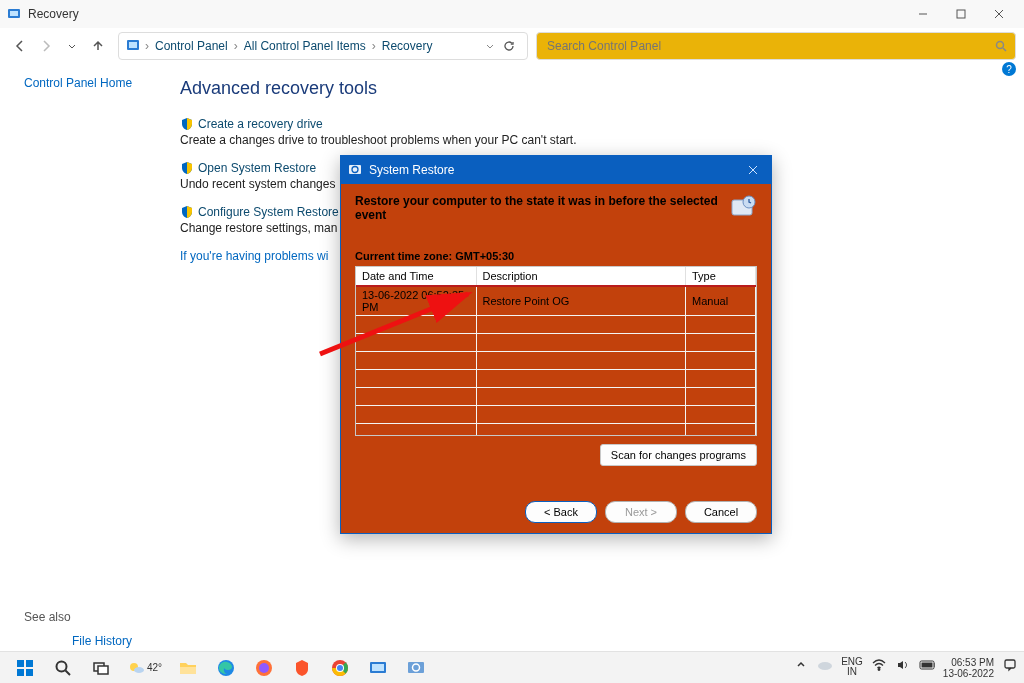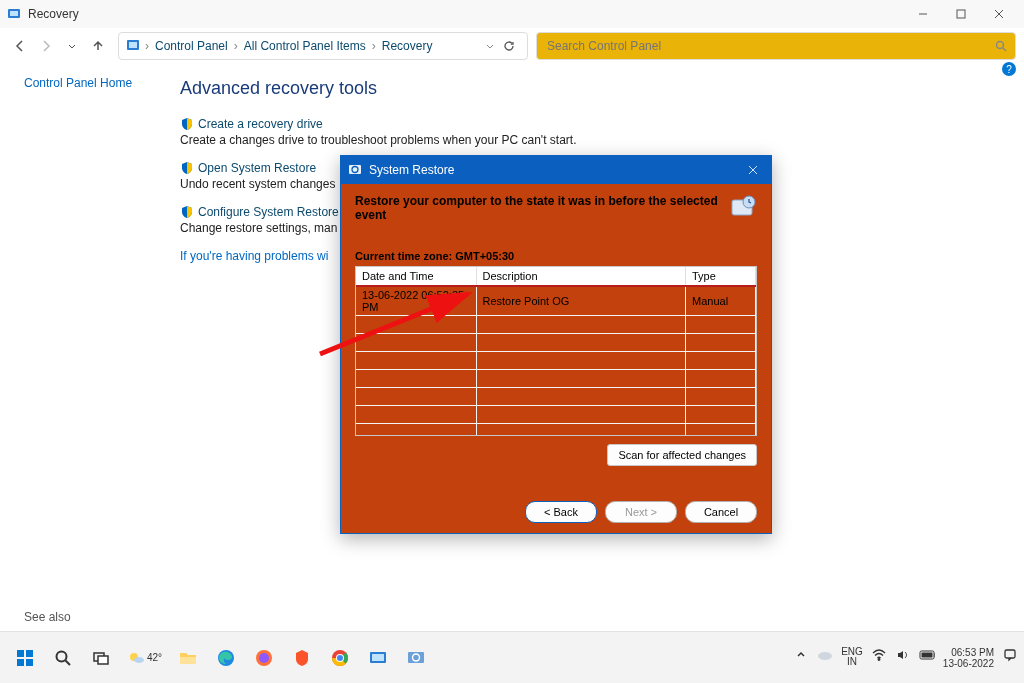"Scan for affected changes" button { text: affected changes -> changes programs }
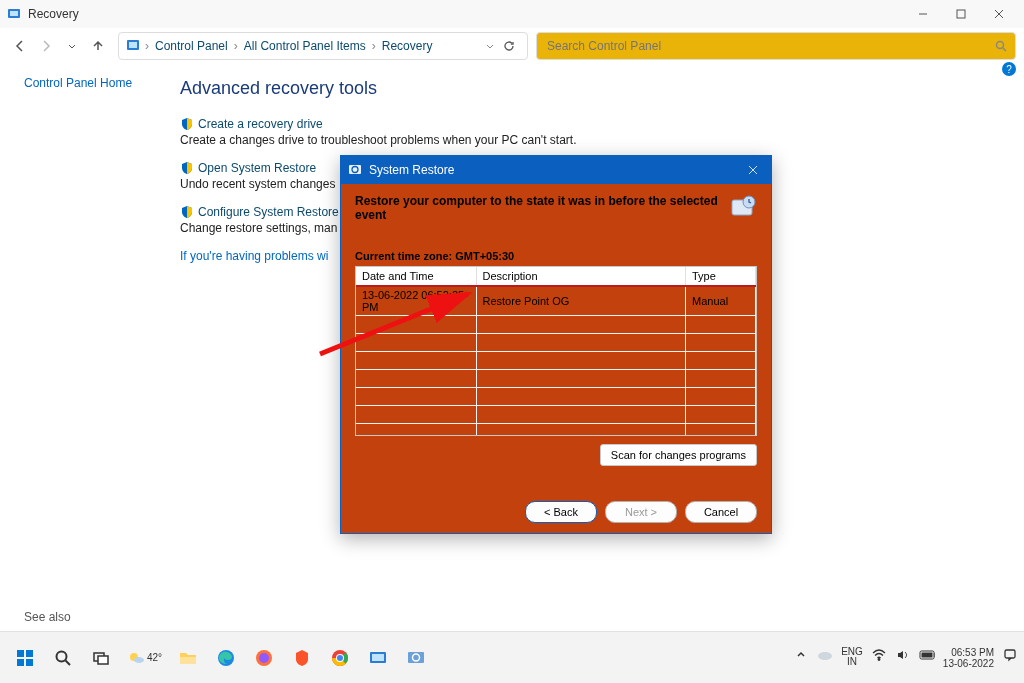"42°" .taskbar { height: 52px -> 32px }
